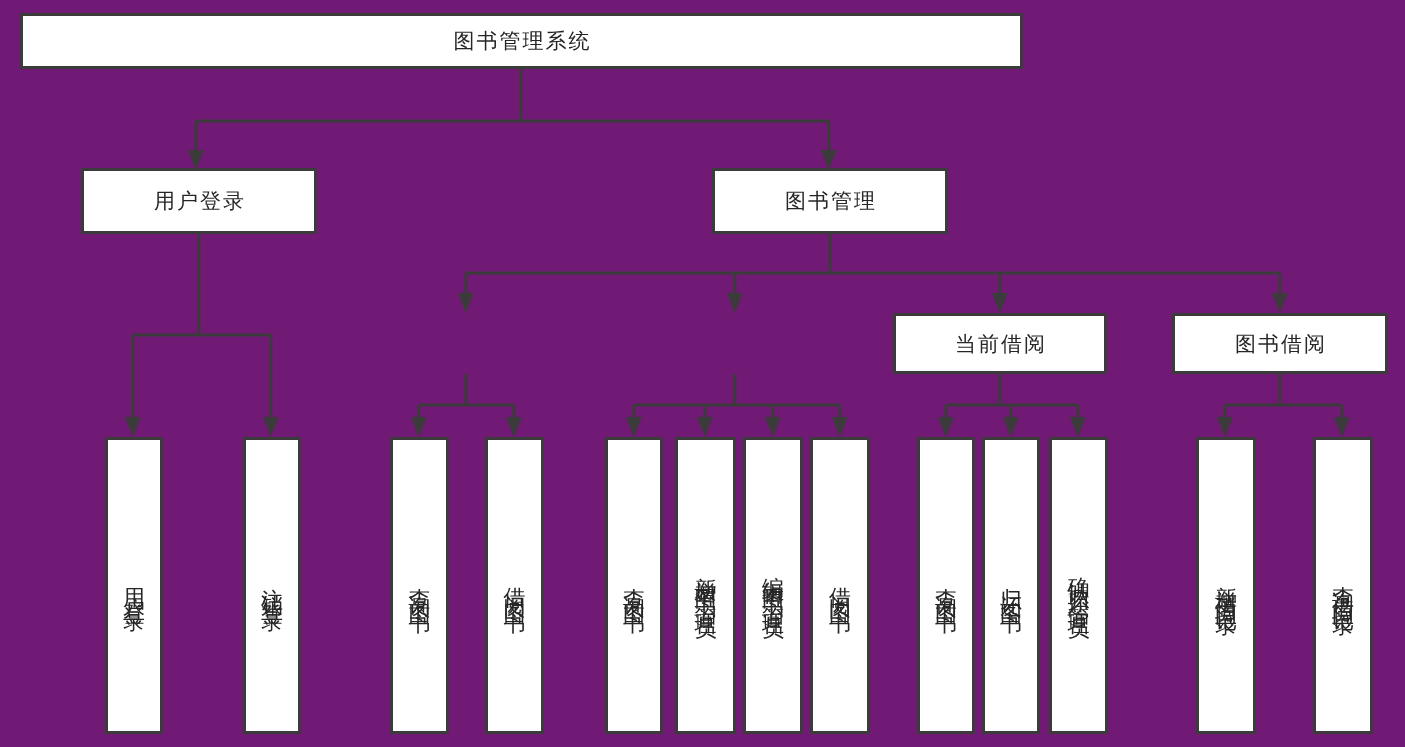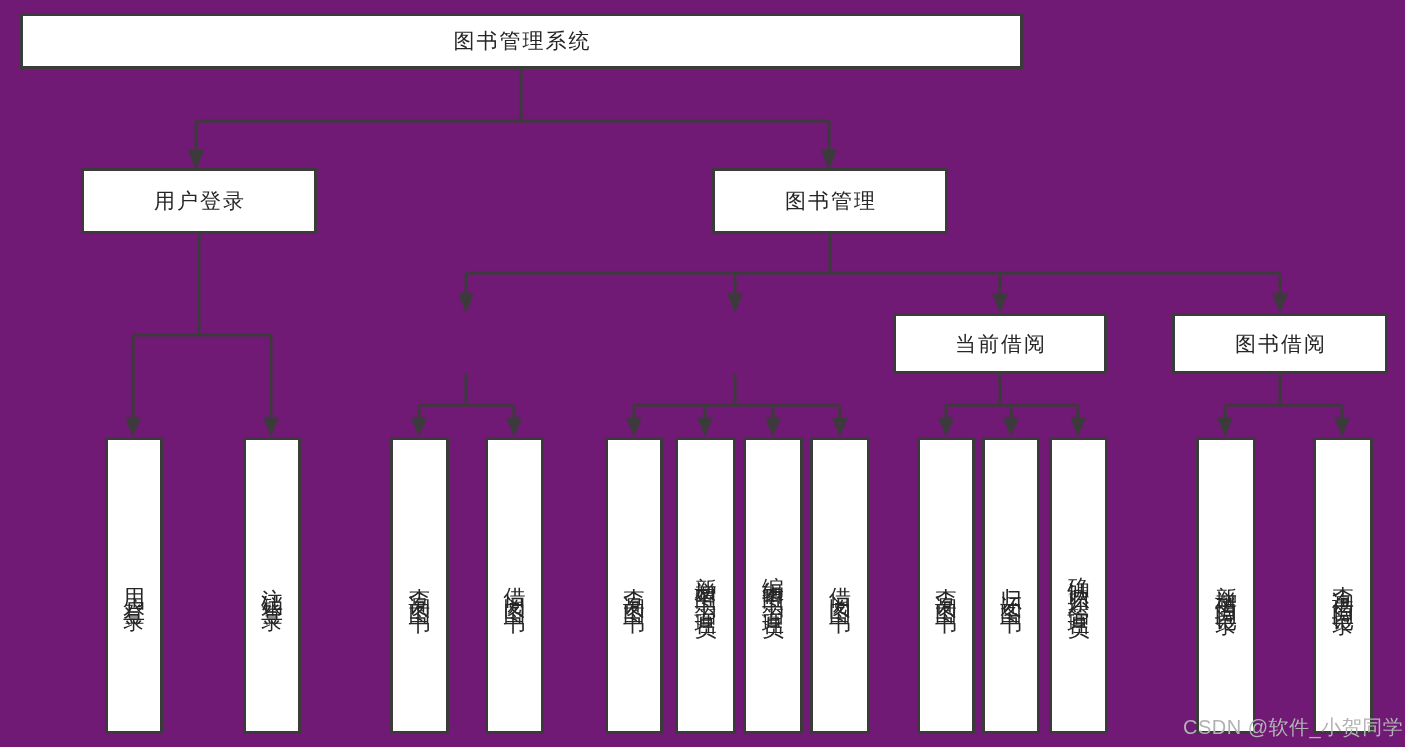"CSDN @软件_小贺同学" div.watermark { html: <div>CSDN @软件_小贺同学</div> -> none }
